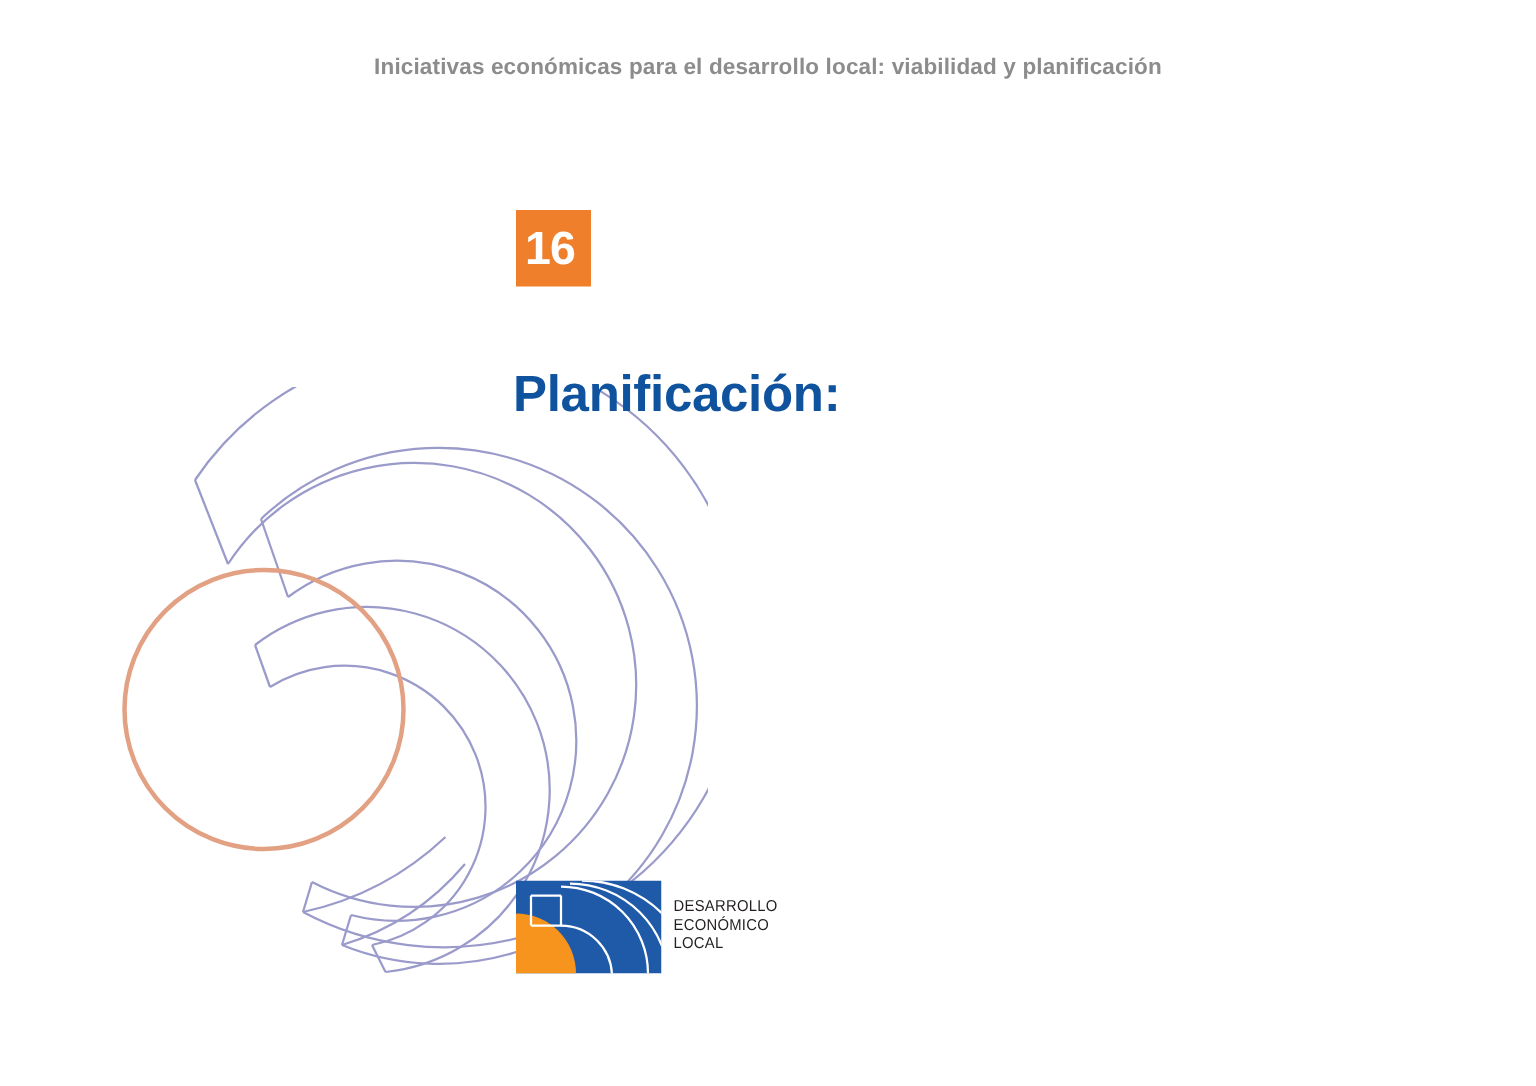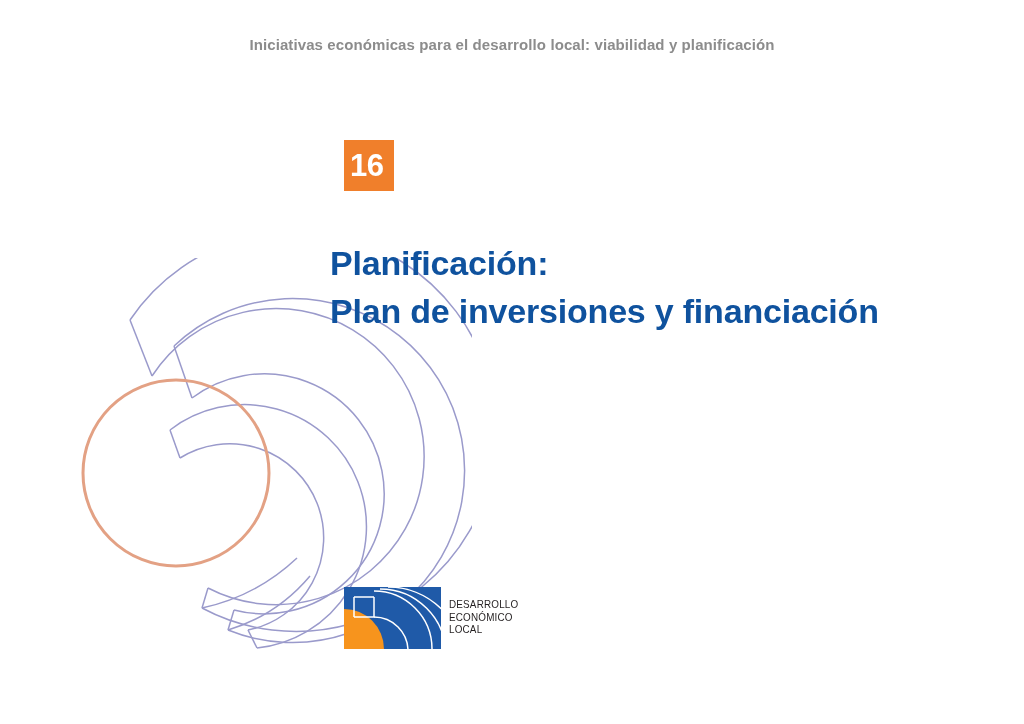"Planificación:" .slide-title { left: 330px -> 342px }
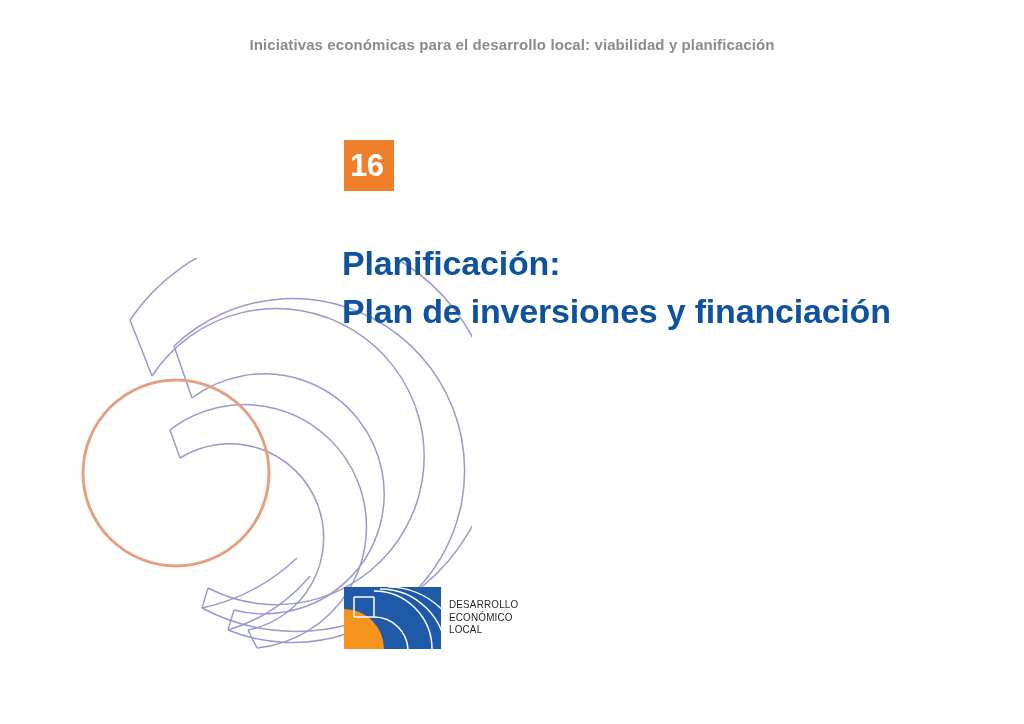"Plan de inversiones y financiación" span.line { html: <span>Plan de inversiones y financiación</span> -> none }
